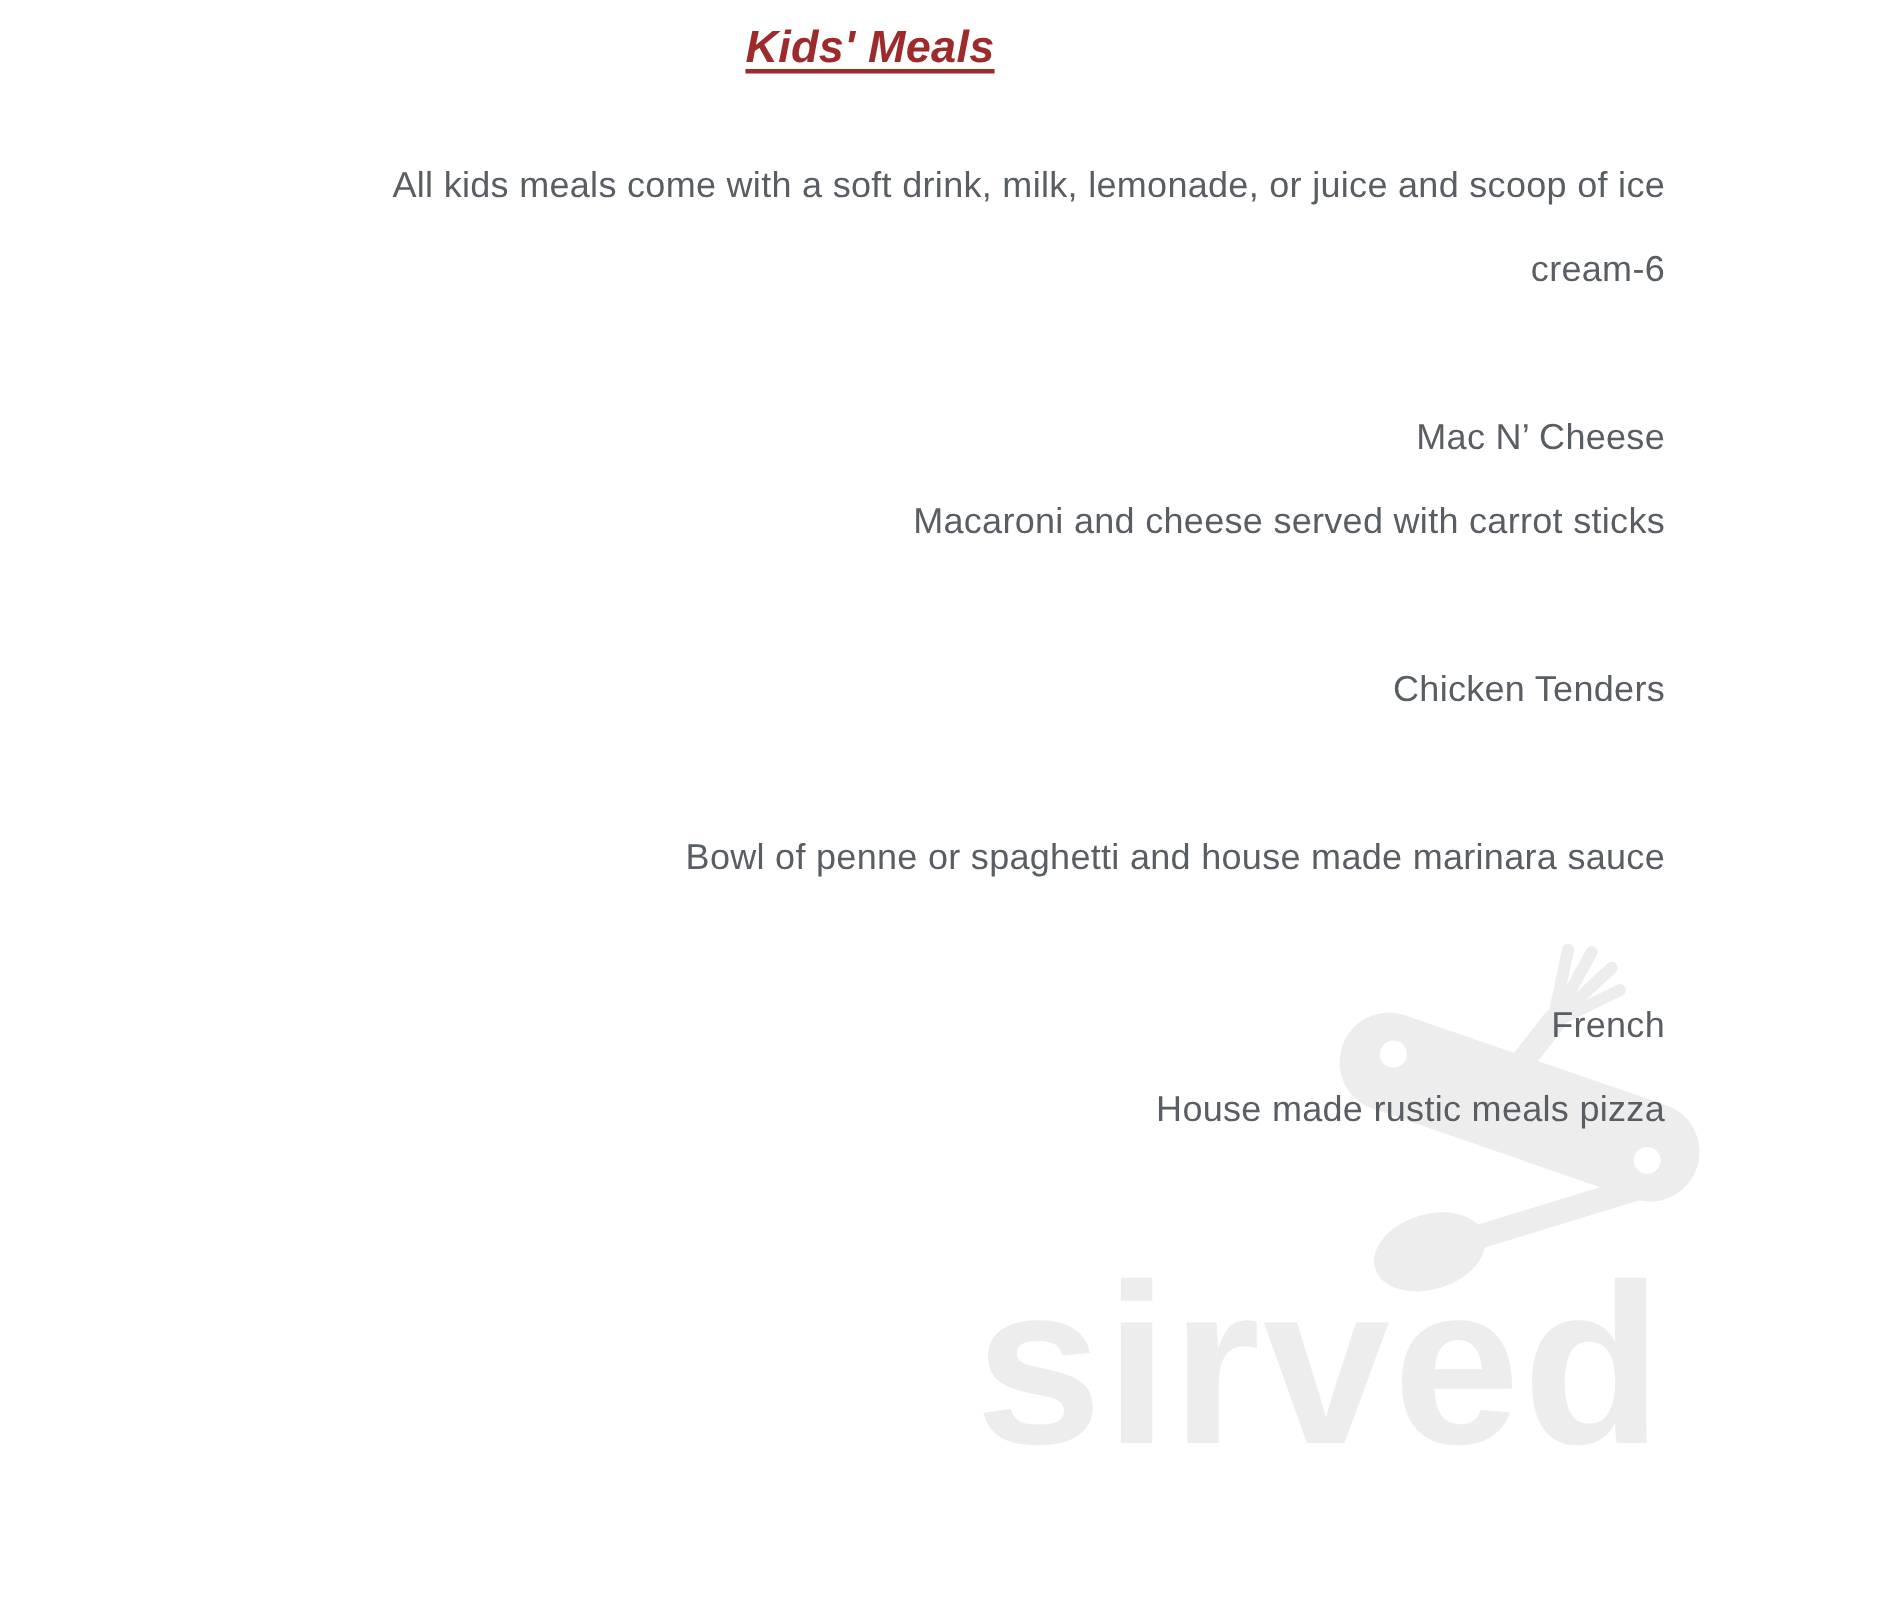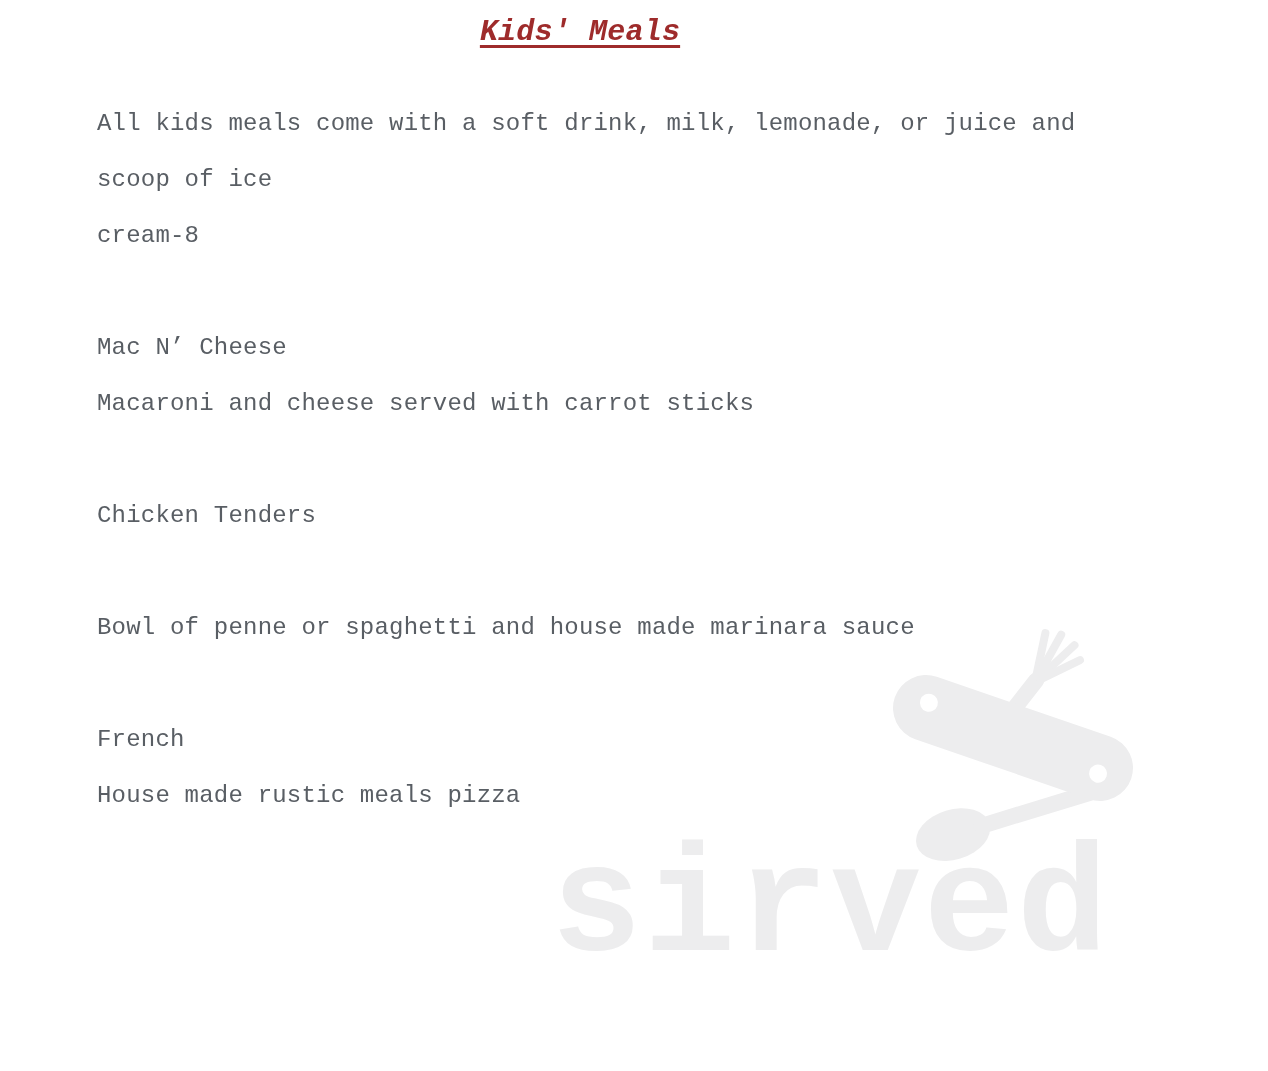"Kids' Meals" .page { font-family: Liberation Mono, monospace -> Liberation Sans, sans-serif }
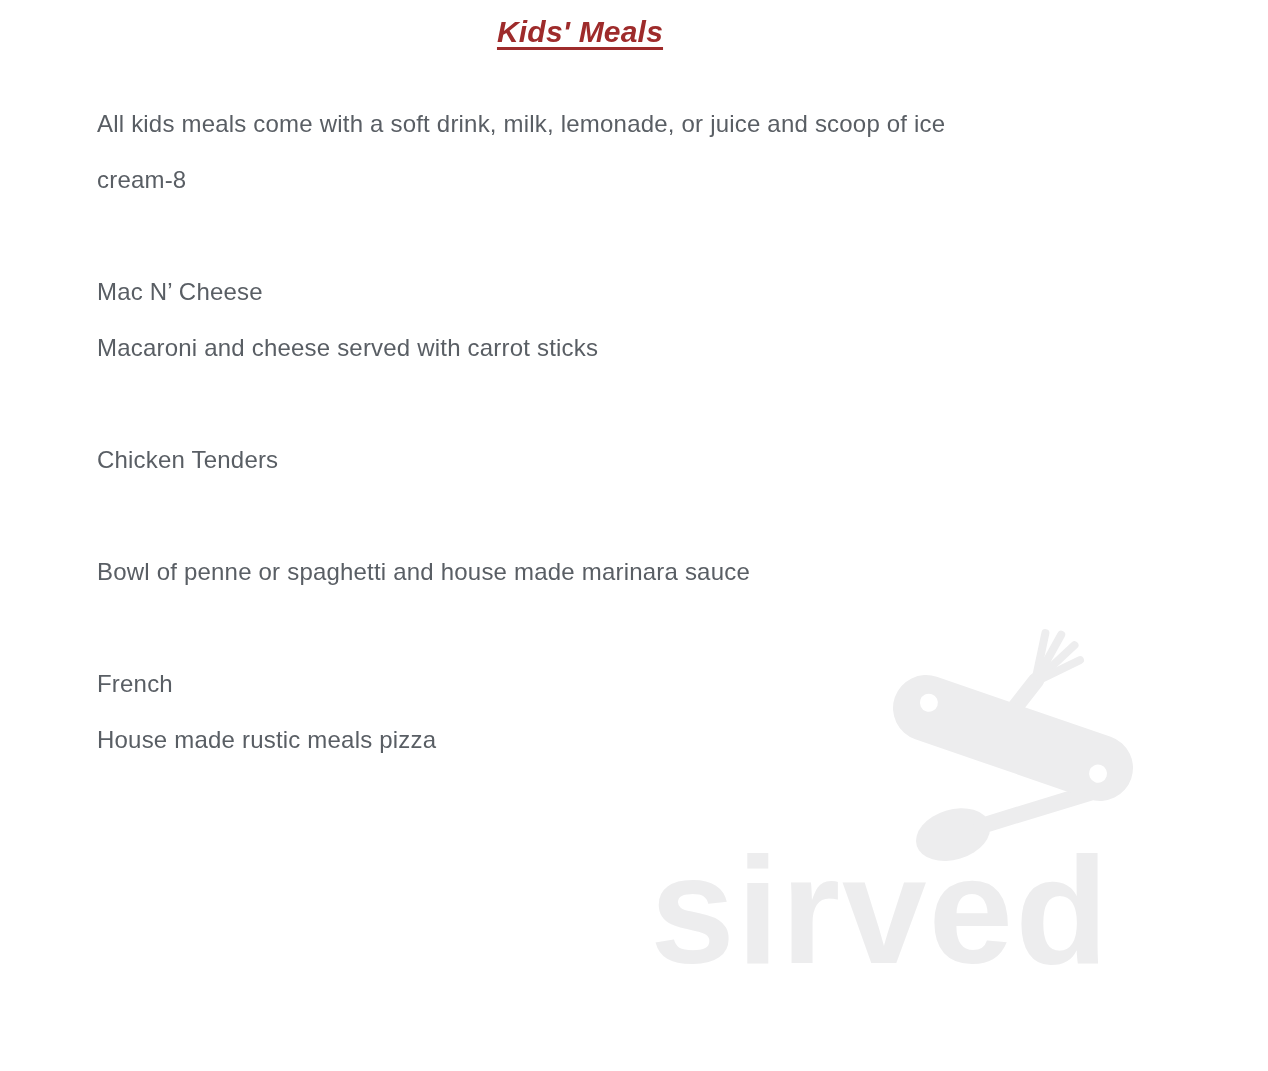"All kids meals come with" .menu-line { text-align: none -> right }
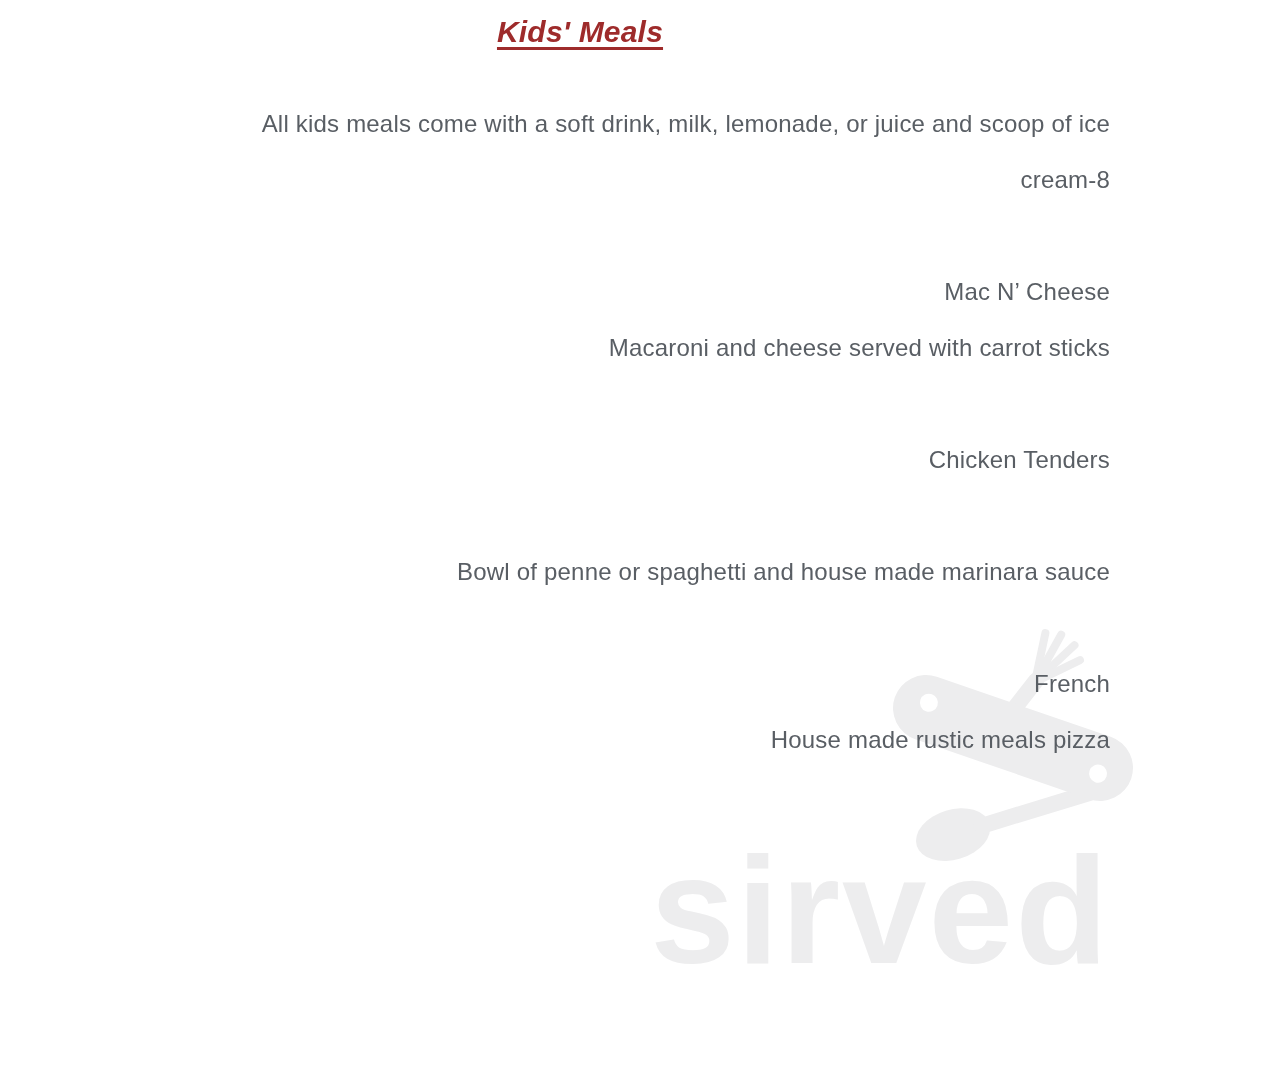"cream-8" p.menu-line { text: cream-8 -> cream-6 }
